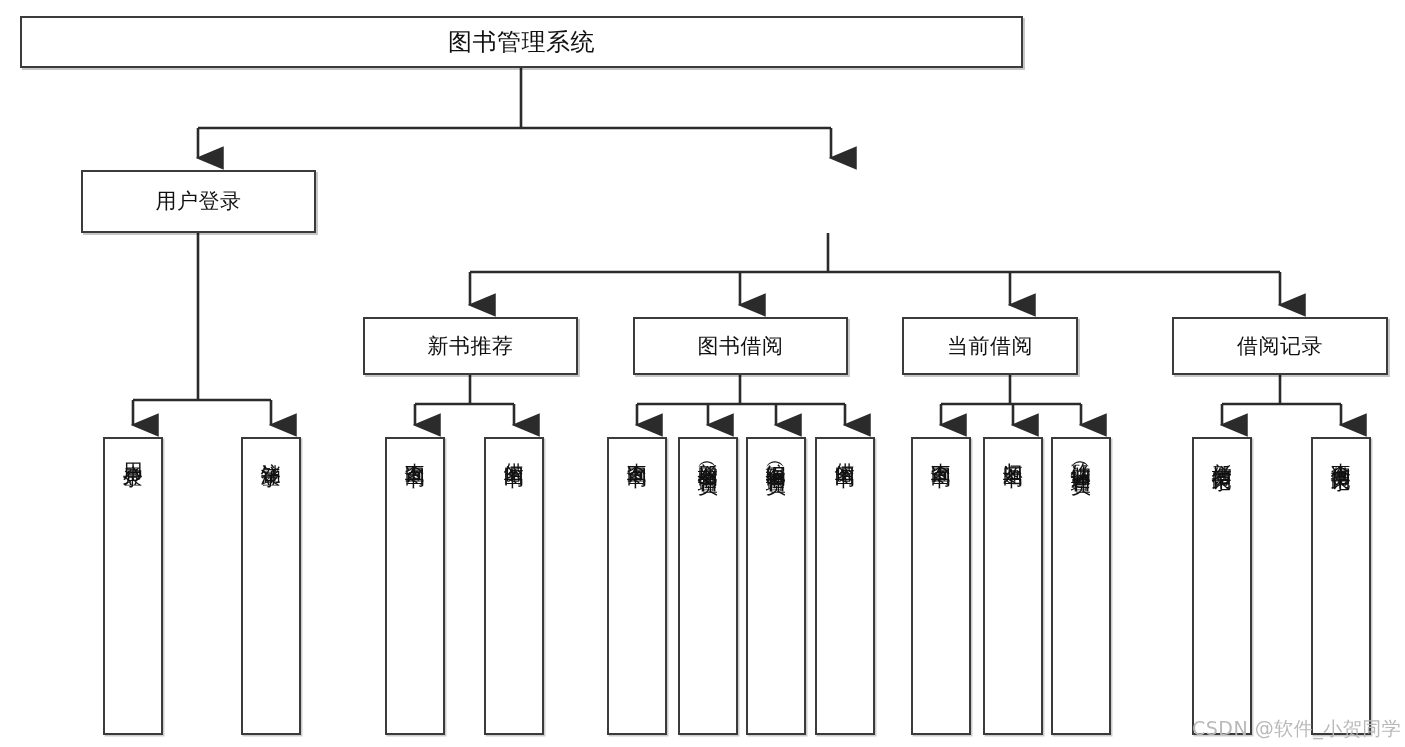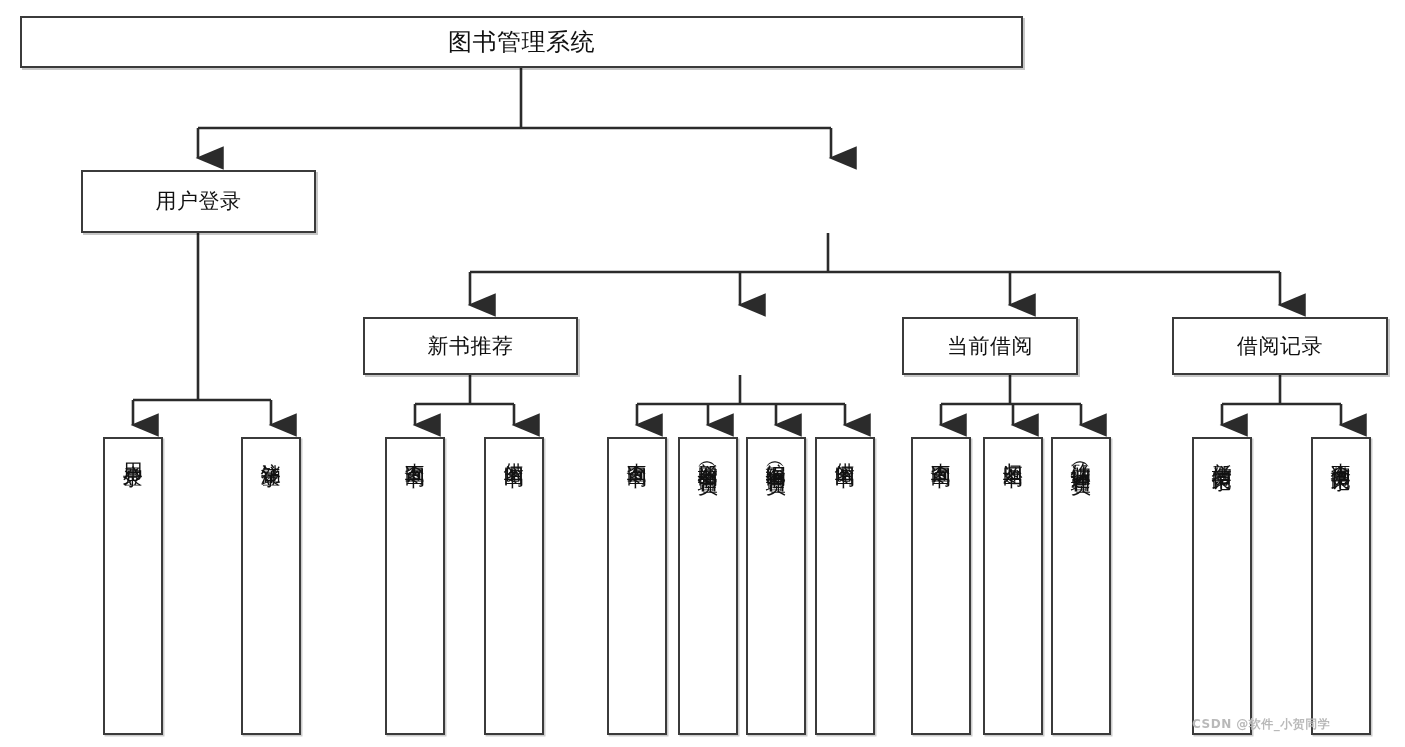"图书借阅" div.node { html: none -> <div> <span>图书借阅</span> </div> }
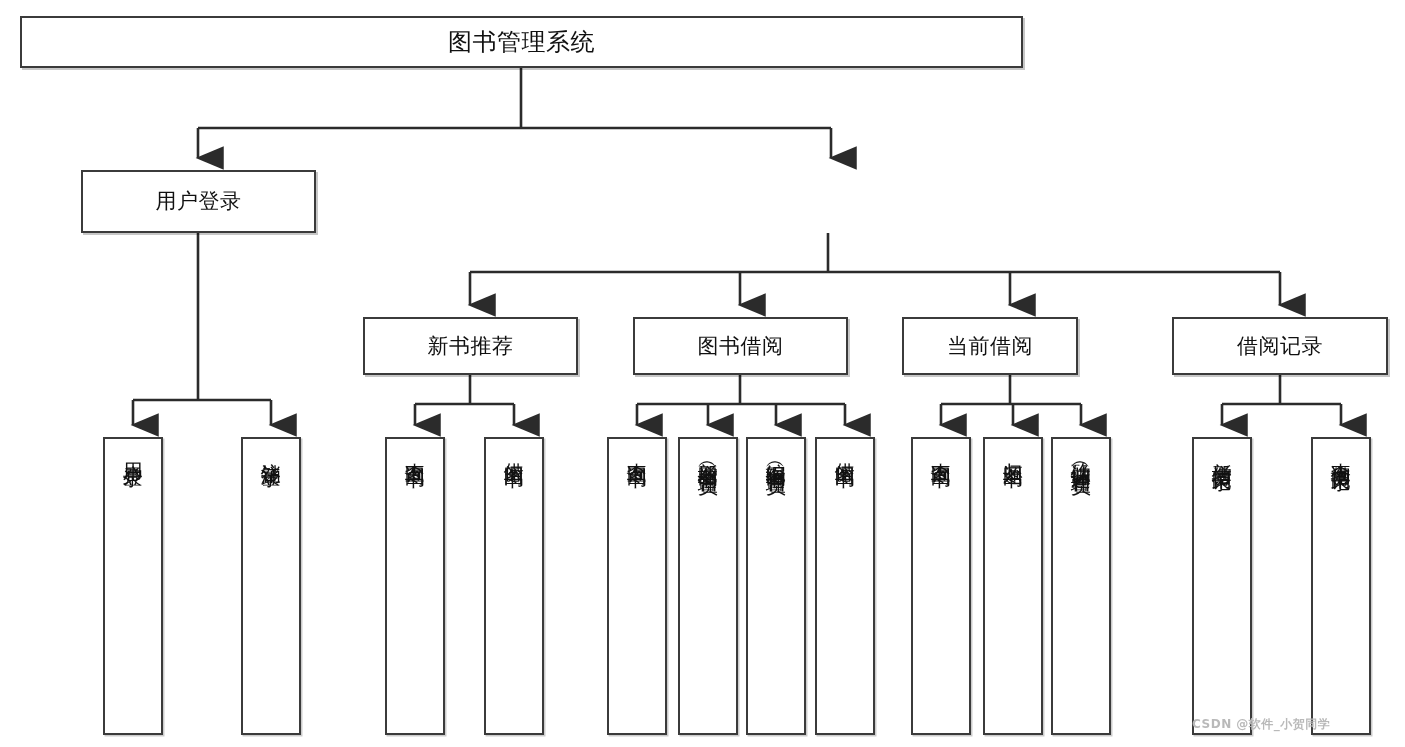"CSDN @软件_小贺同学" .watermark { font-size: 12px -> 19px; font-weight: bold -> none }
